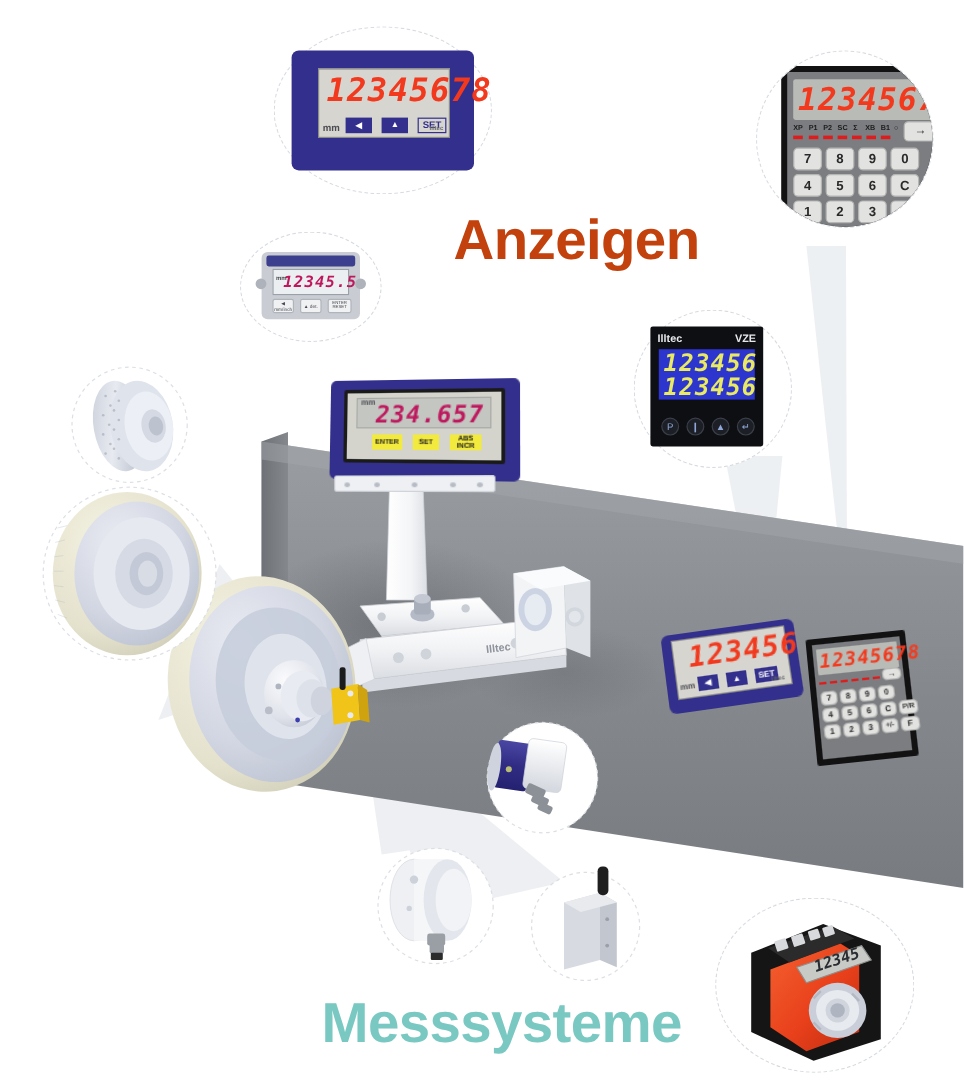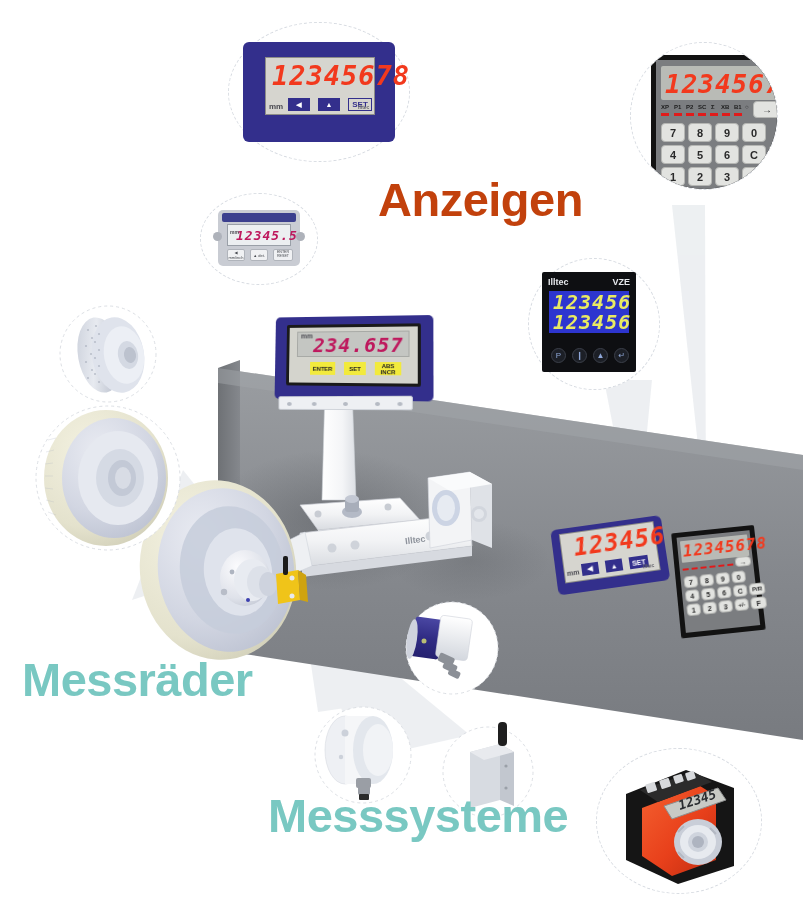"Messräder" div.abs { html: <div>Messräder</div> -> none }
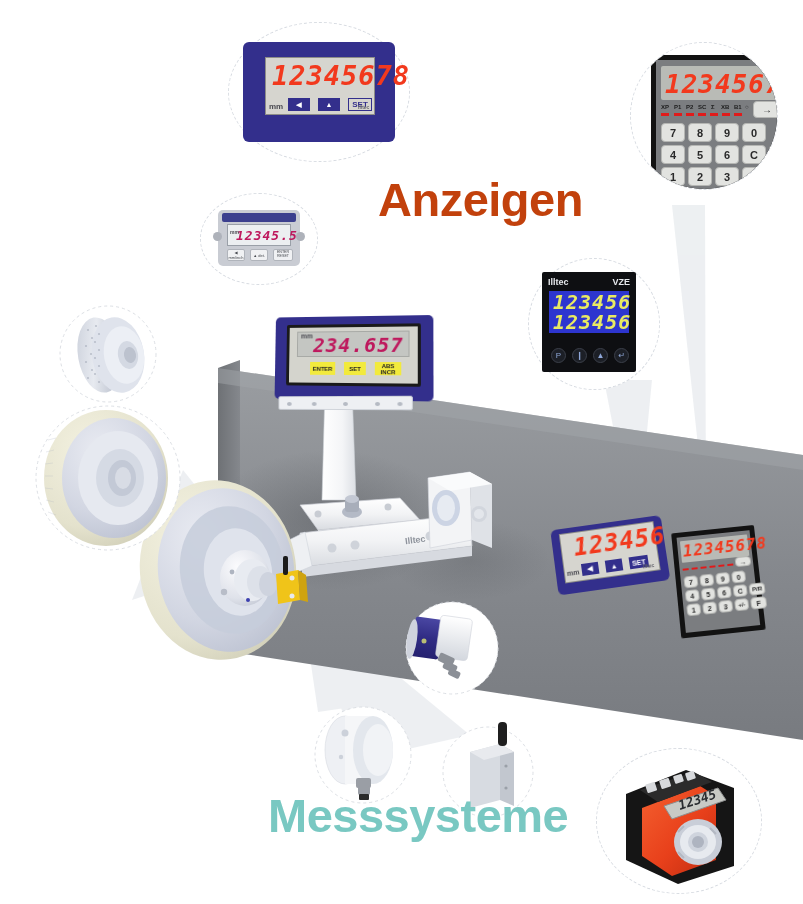"Messsysteme" #hl-messsysteme { top: 792px -> 828px }
